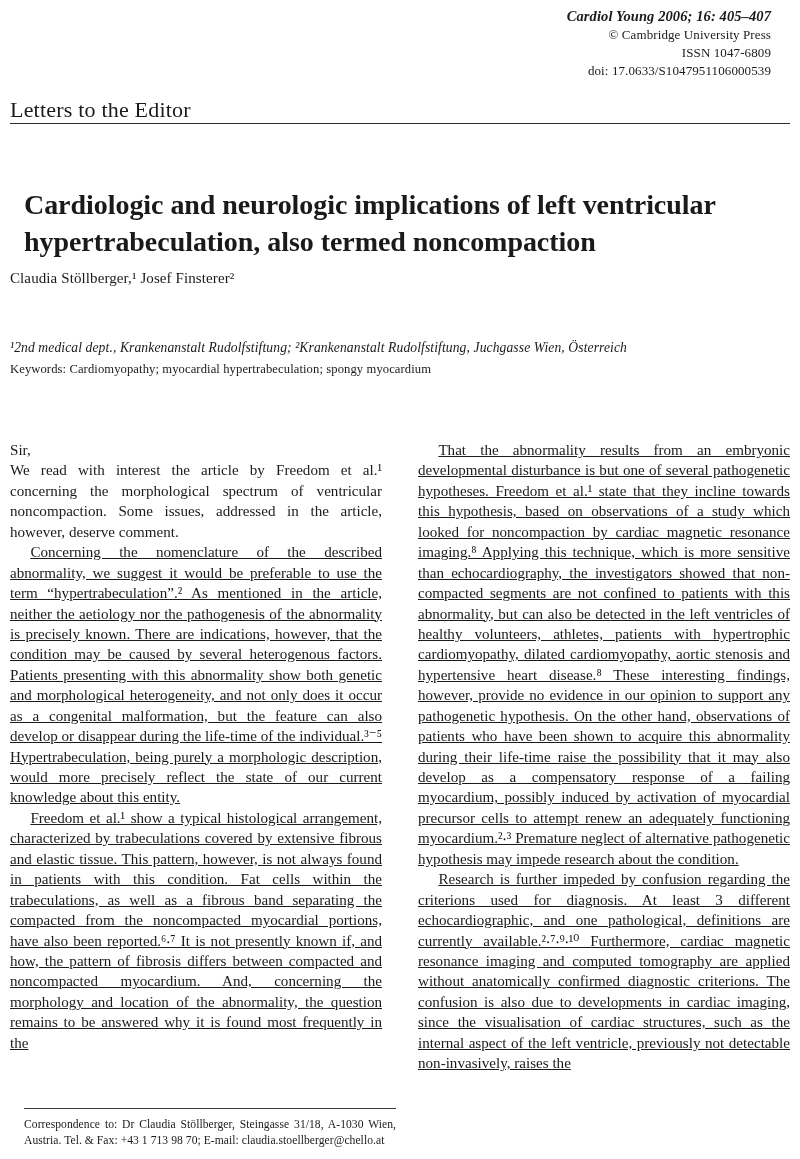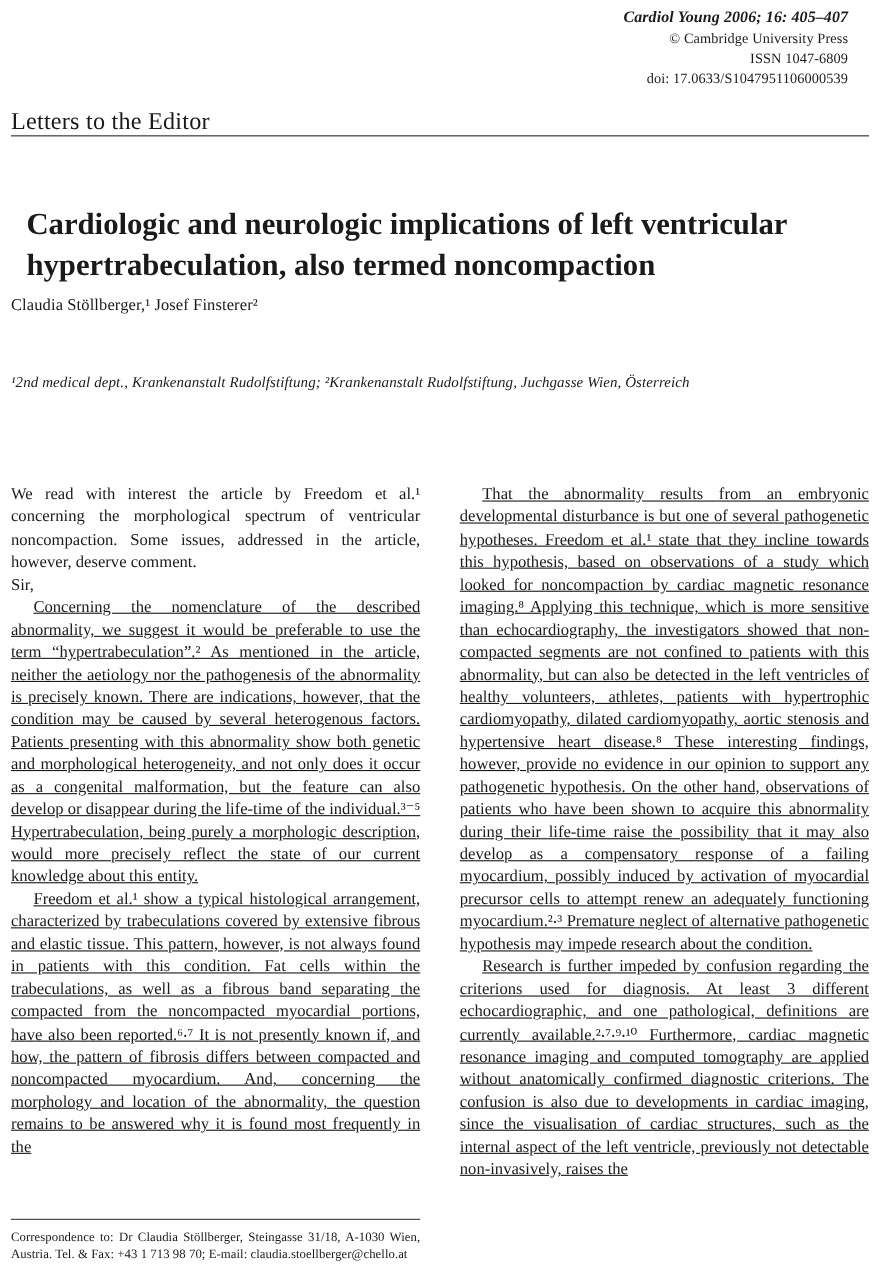"Keywords: Cardiomyopathy; myocardial" div.keywords { html: none -> <div>Keywords: Cardiomyopathy; myocardial hypertrabeculation; spongy myocardium</div> }
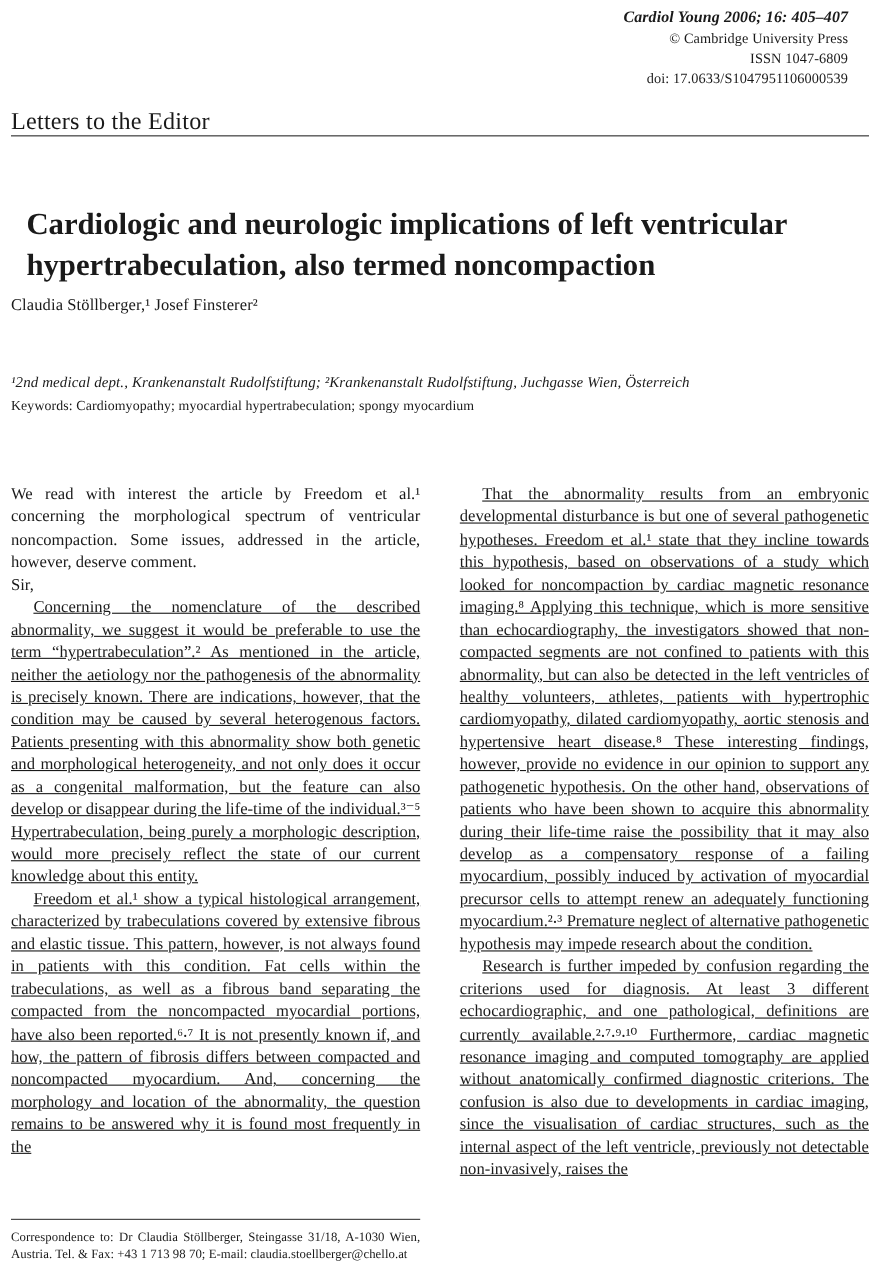"We read with interest the" p.noindent { order: before "Sir," -> after "Sir," }
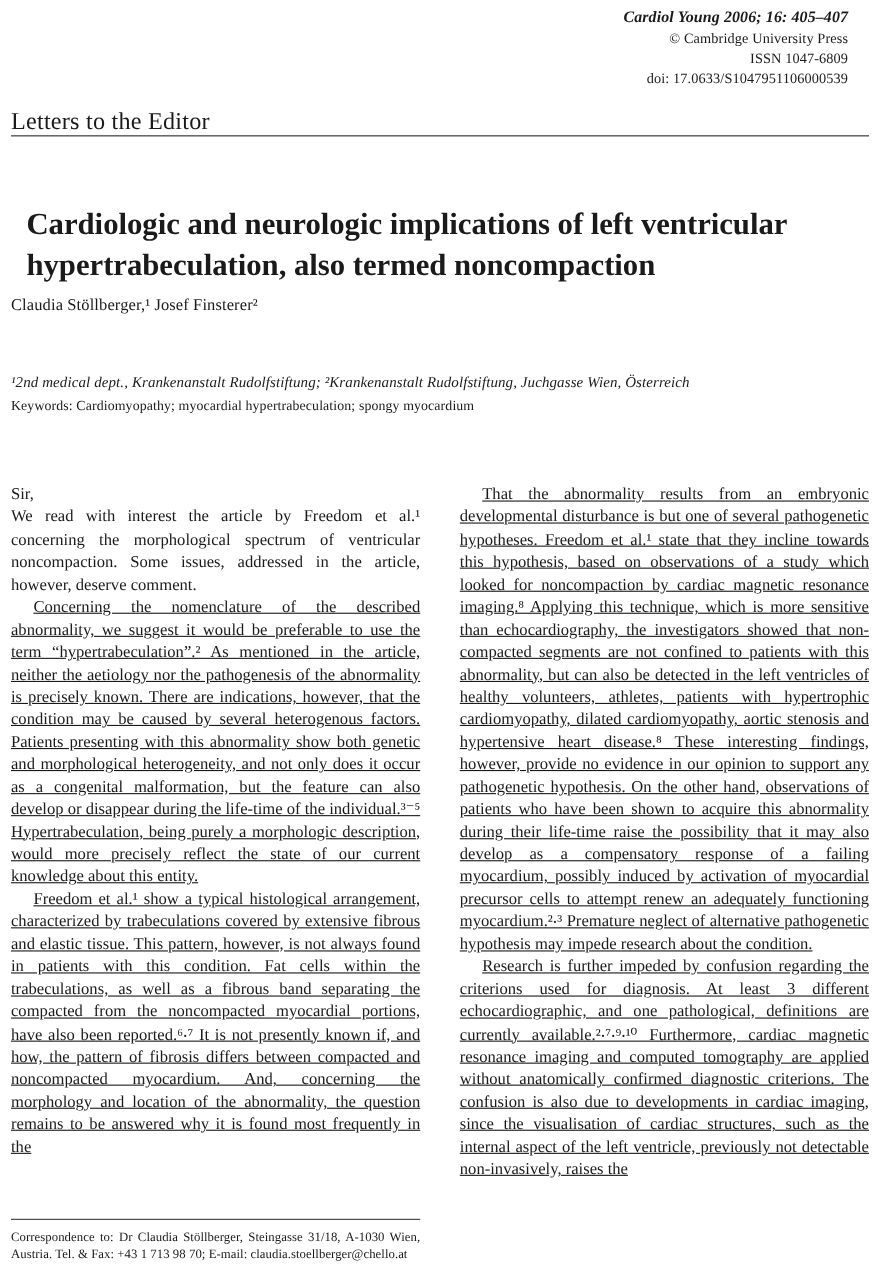"Correspondence to: Dr Claudia" .footnote { left: 10px -> 24px }
